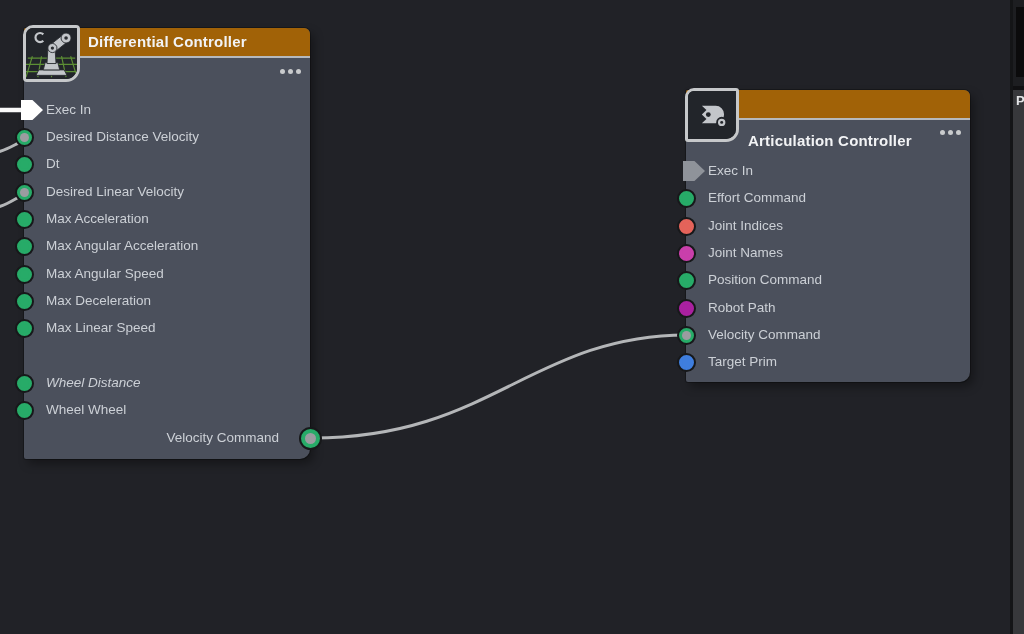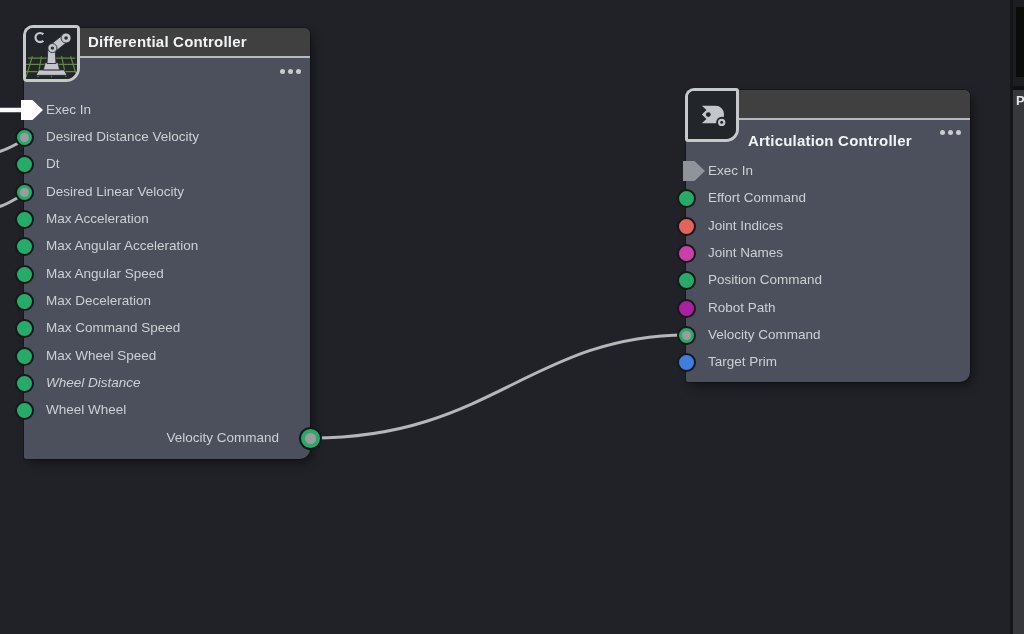"Differential Controller" .node-header { background: #404040 -> #a16207 }
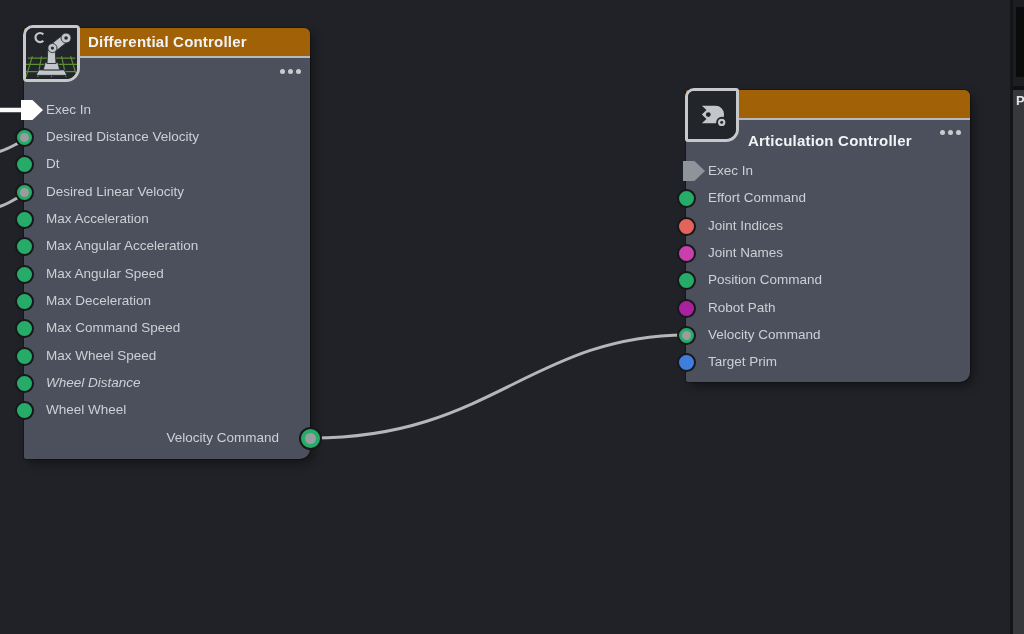"Max Command Speed" span.plabel { text: Command -> Linear }
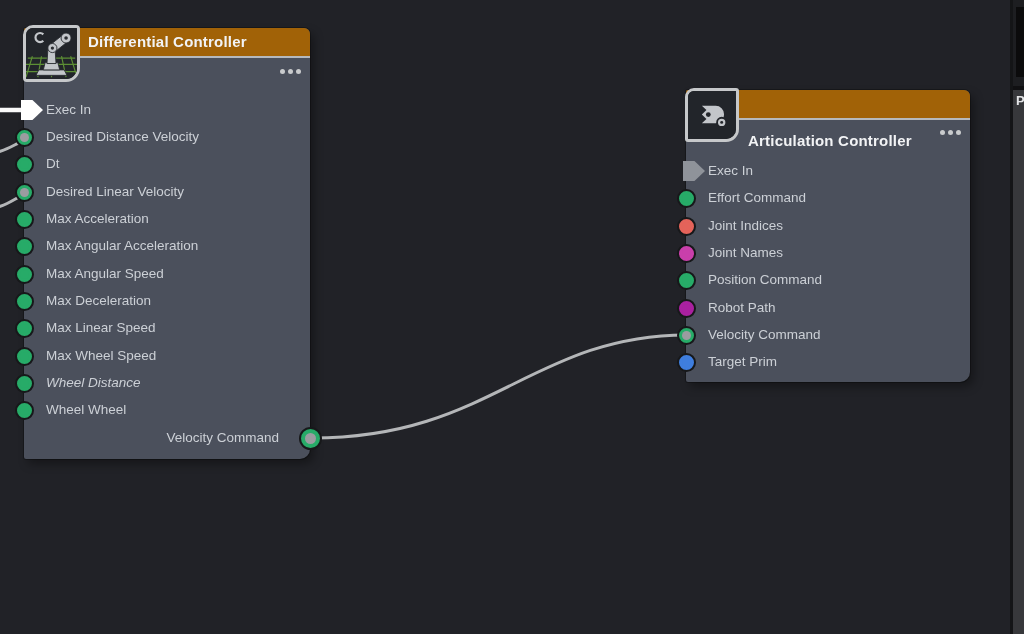"Max Wheel Speed" div.row { html: <div> <span> <span></span> </span> <span>Max Wheel Speed</span> </div> -> none }
